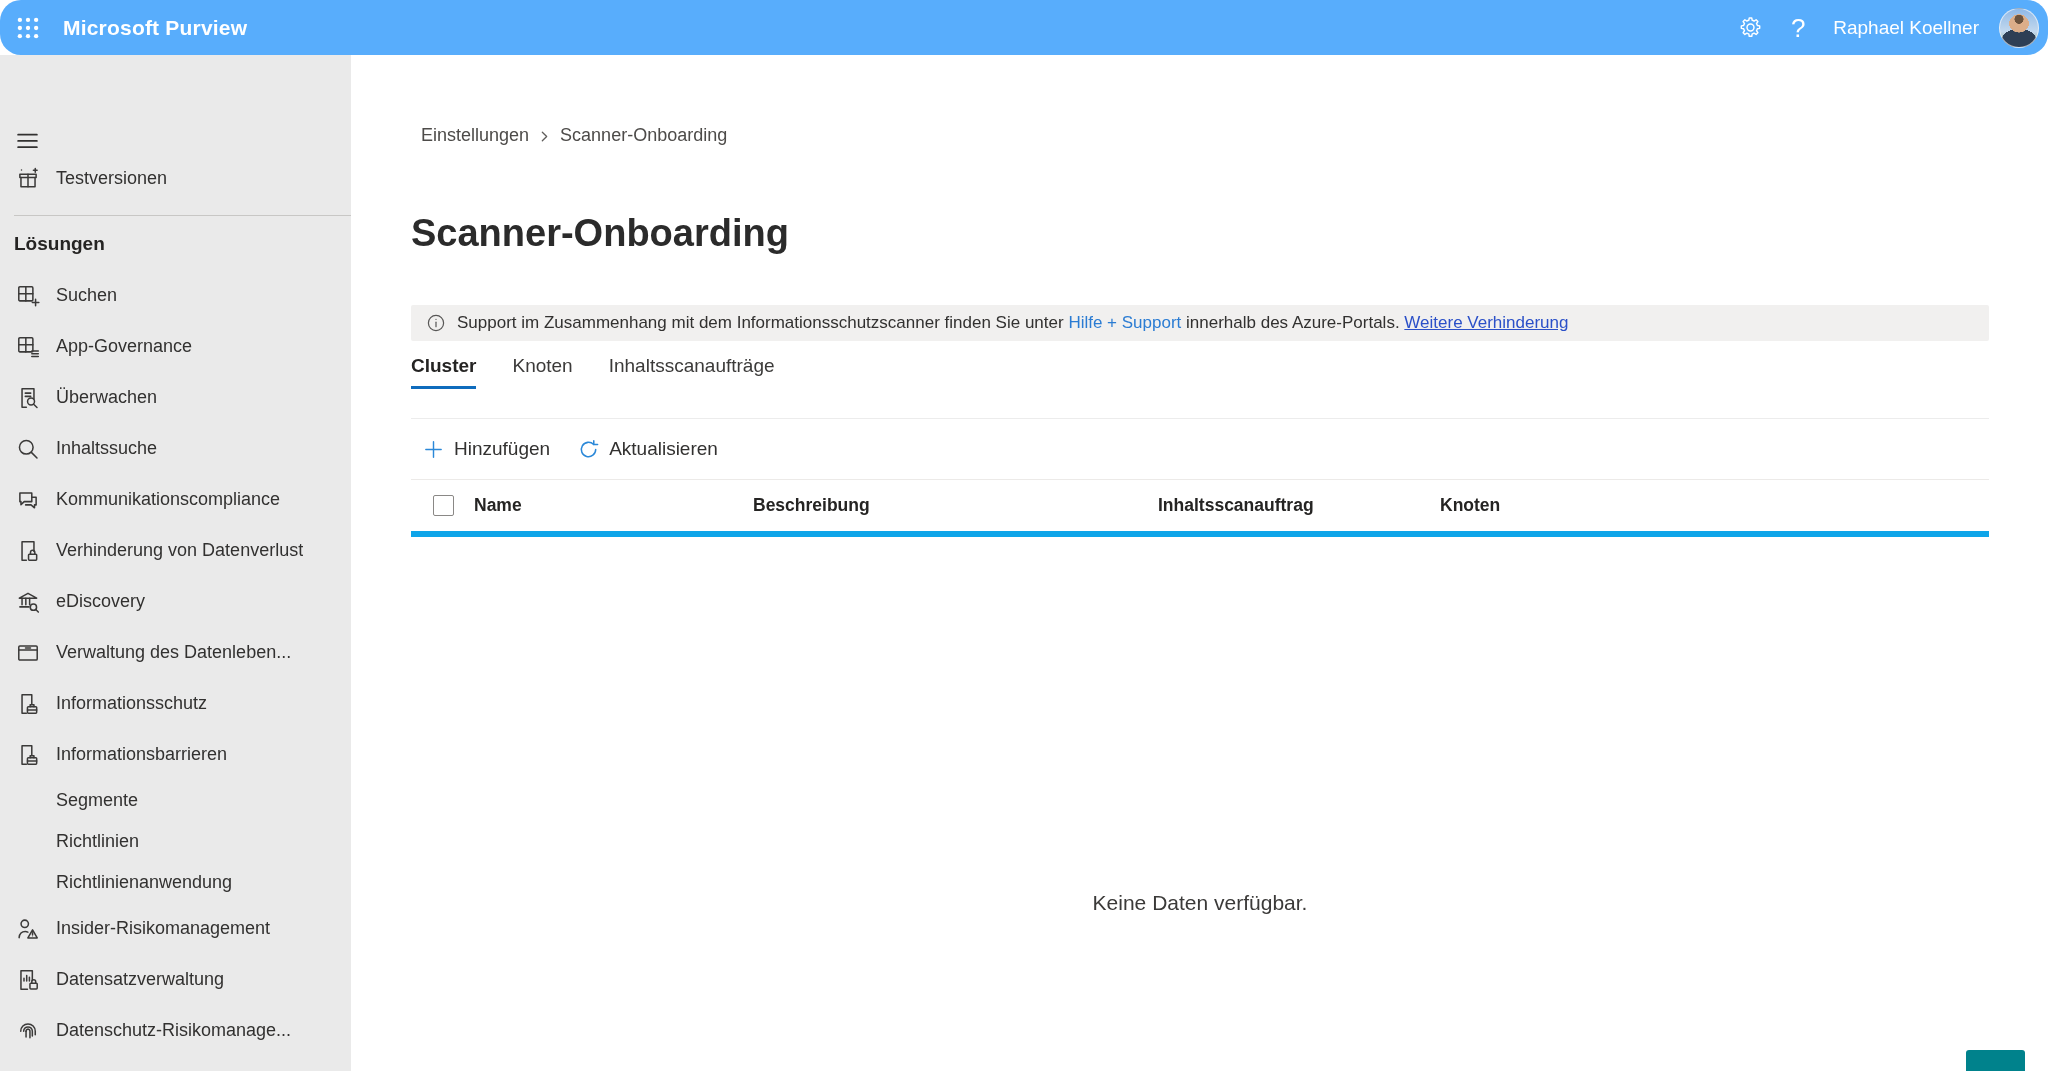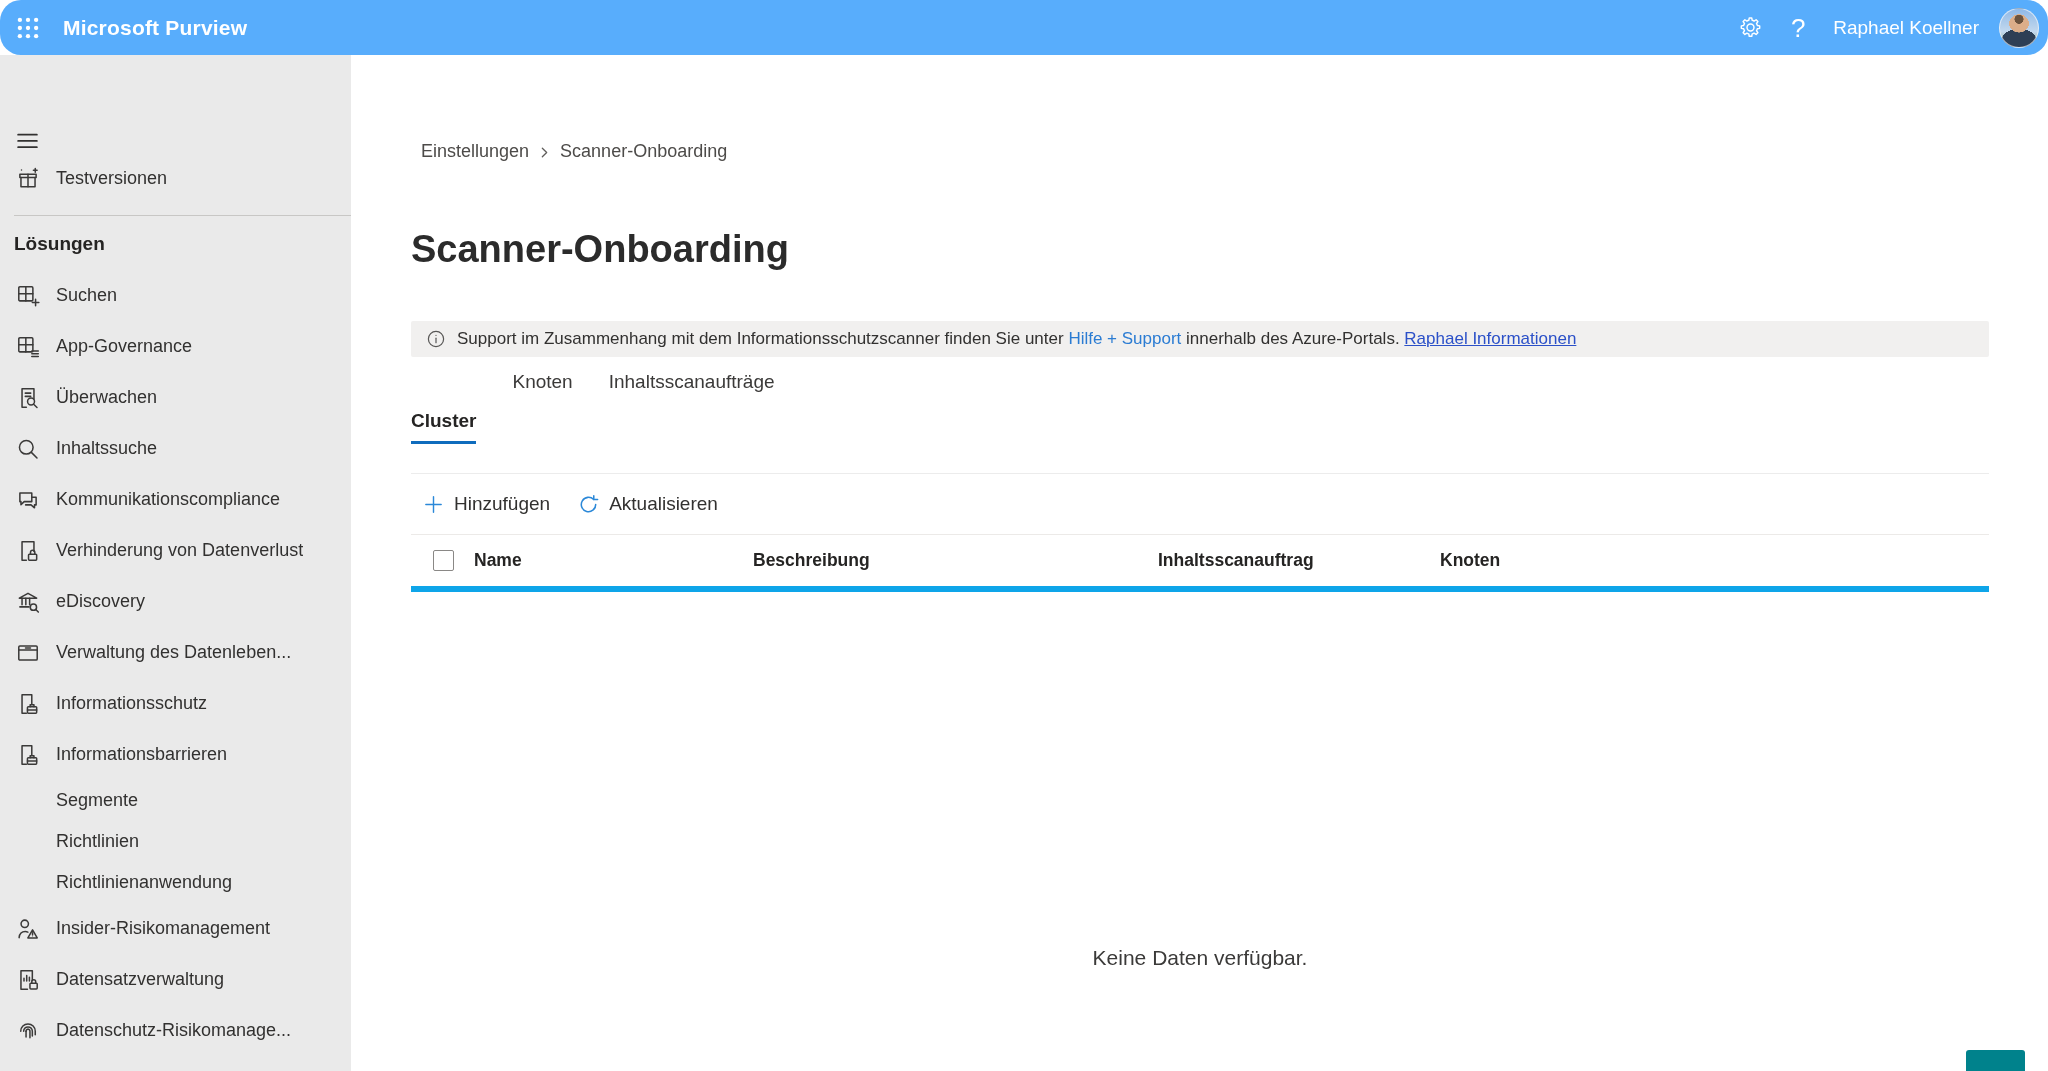"Einstellungen" .main { padding: 16px 59px 0 60px -> 0 59px 0 60px }
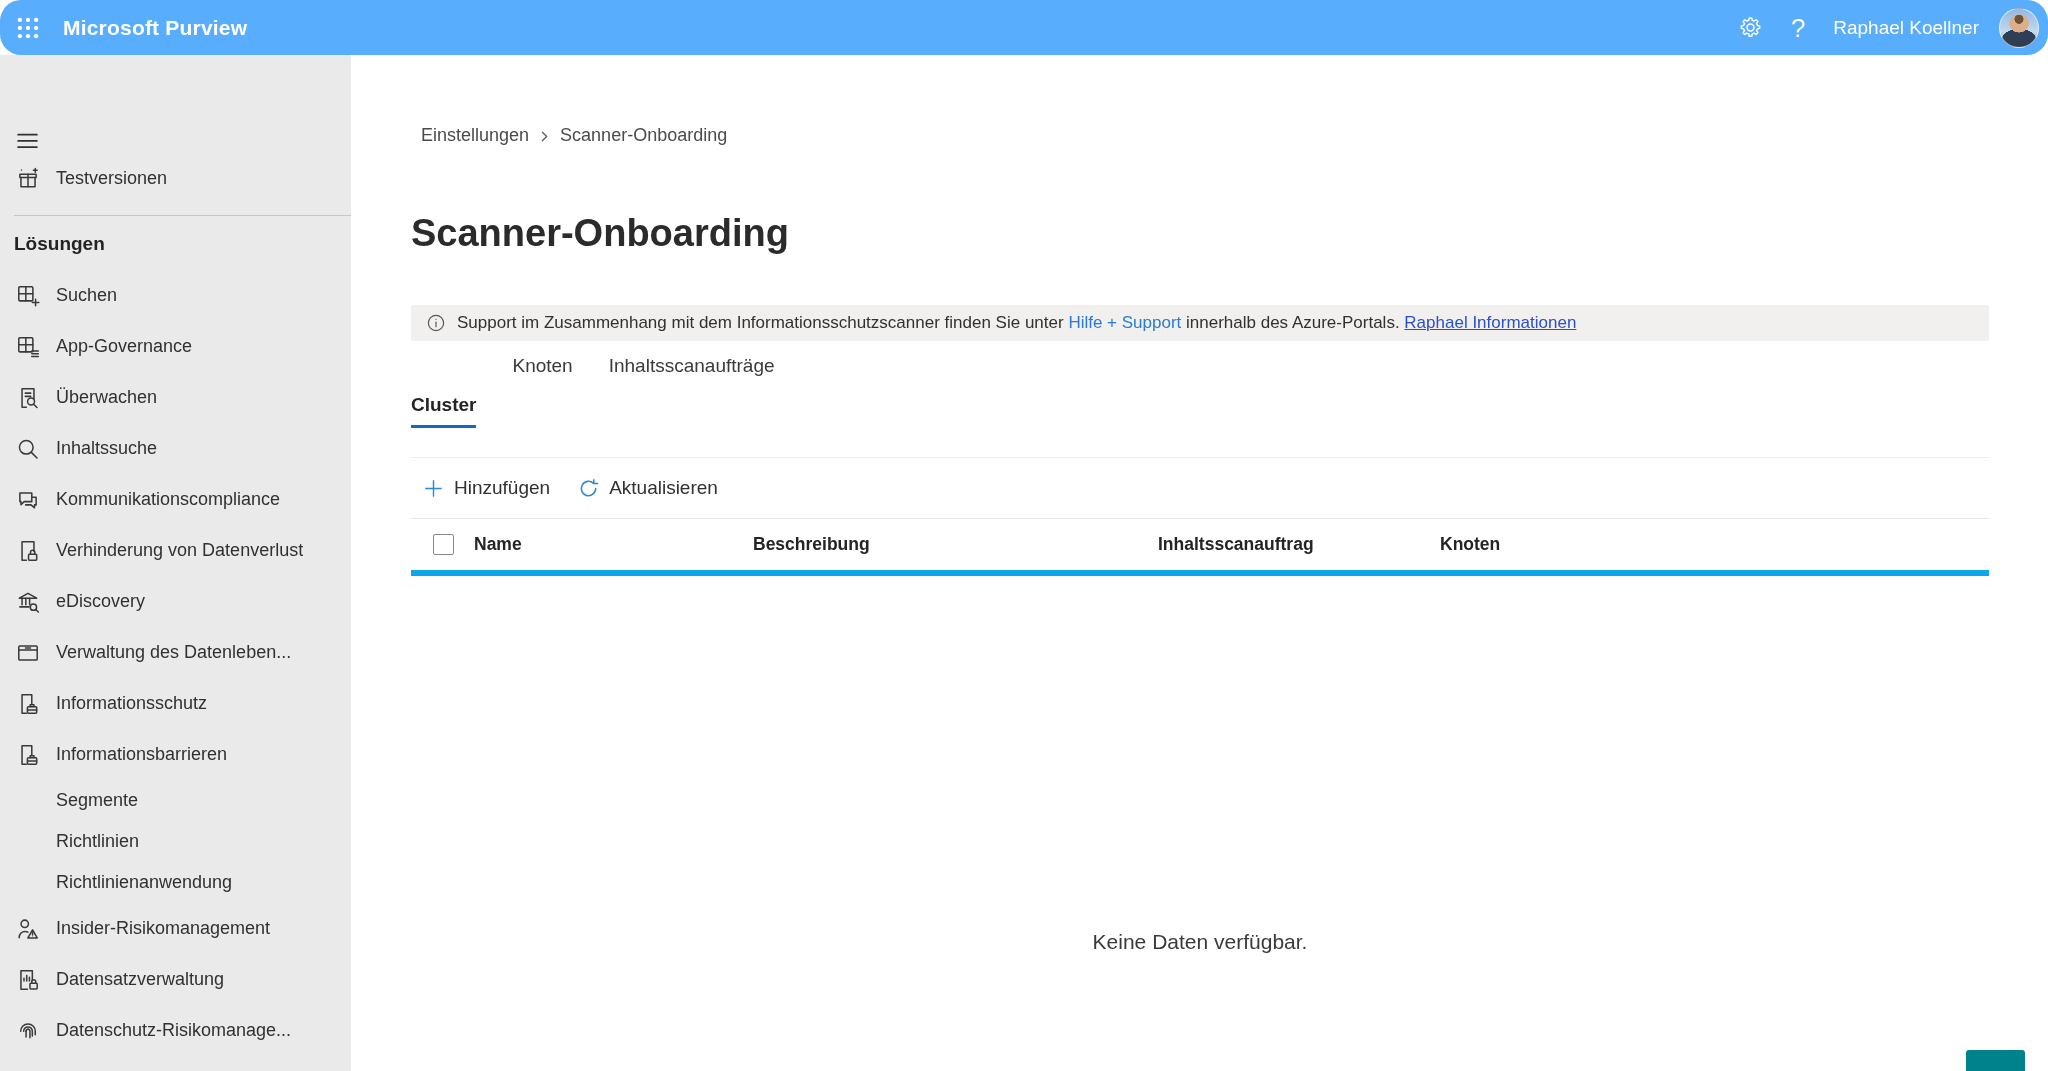"Raphael Informationen" span.link-underlined { text: Raphael Informationen -> Weitere Verhinderung }
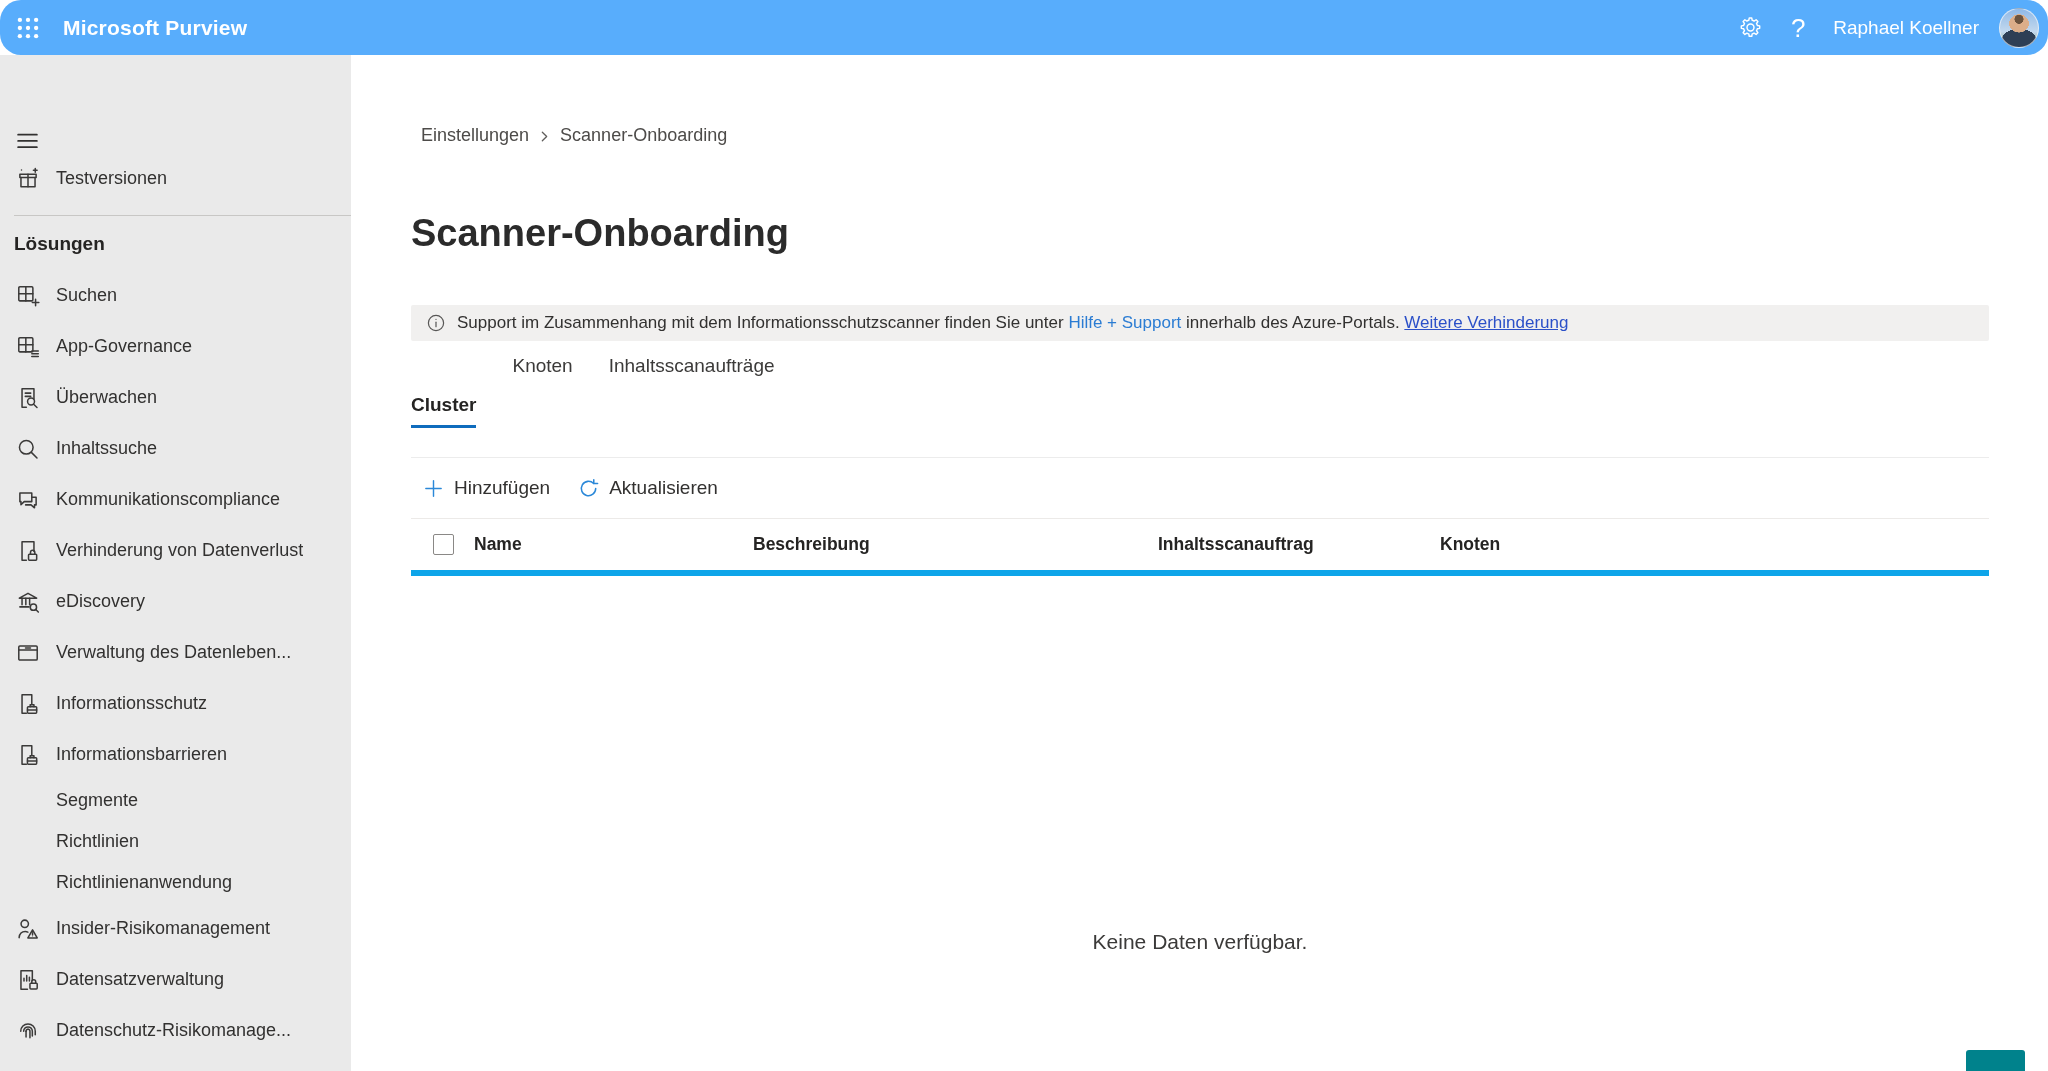"Cluster" .tab.active { margin-top: 39px -> none }
